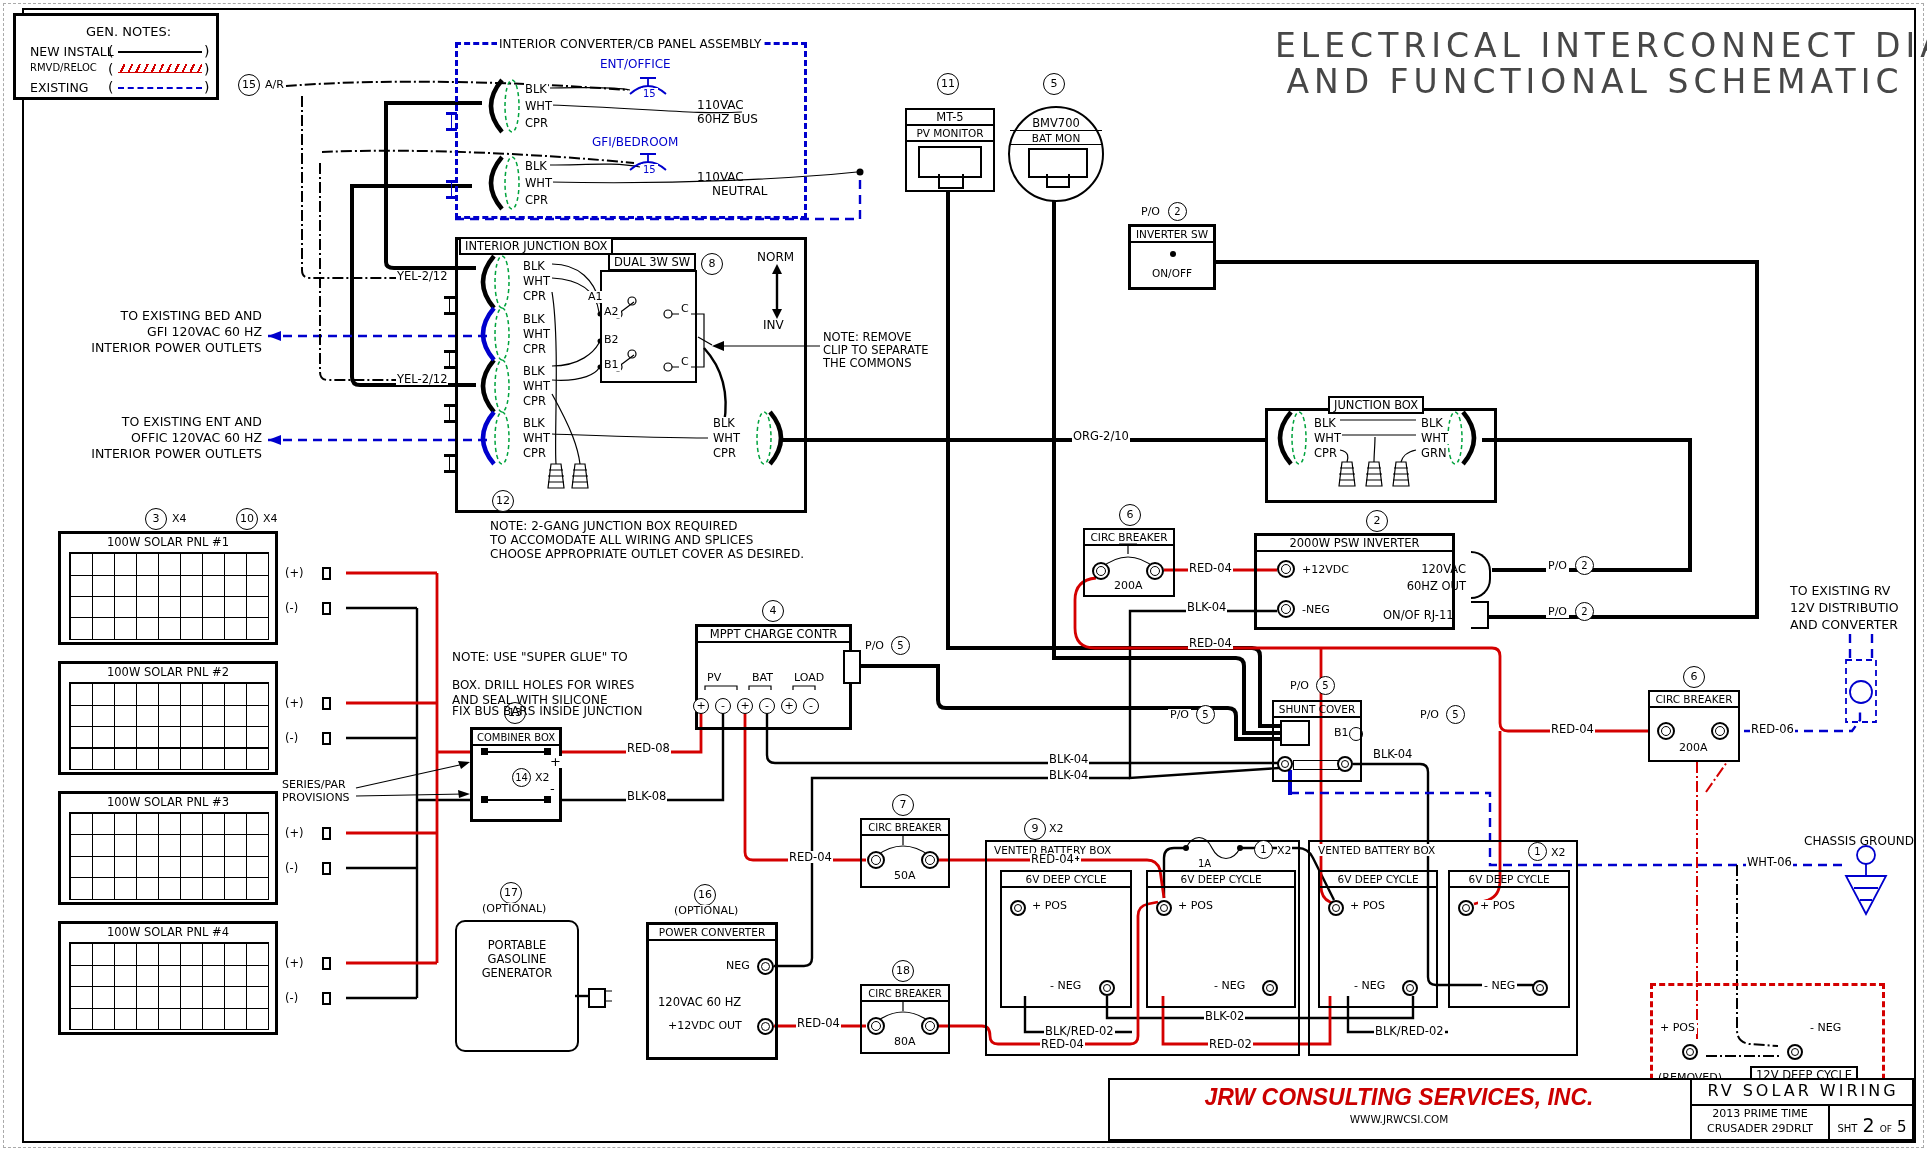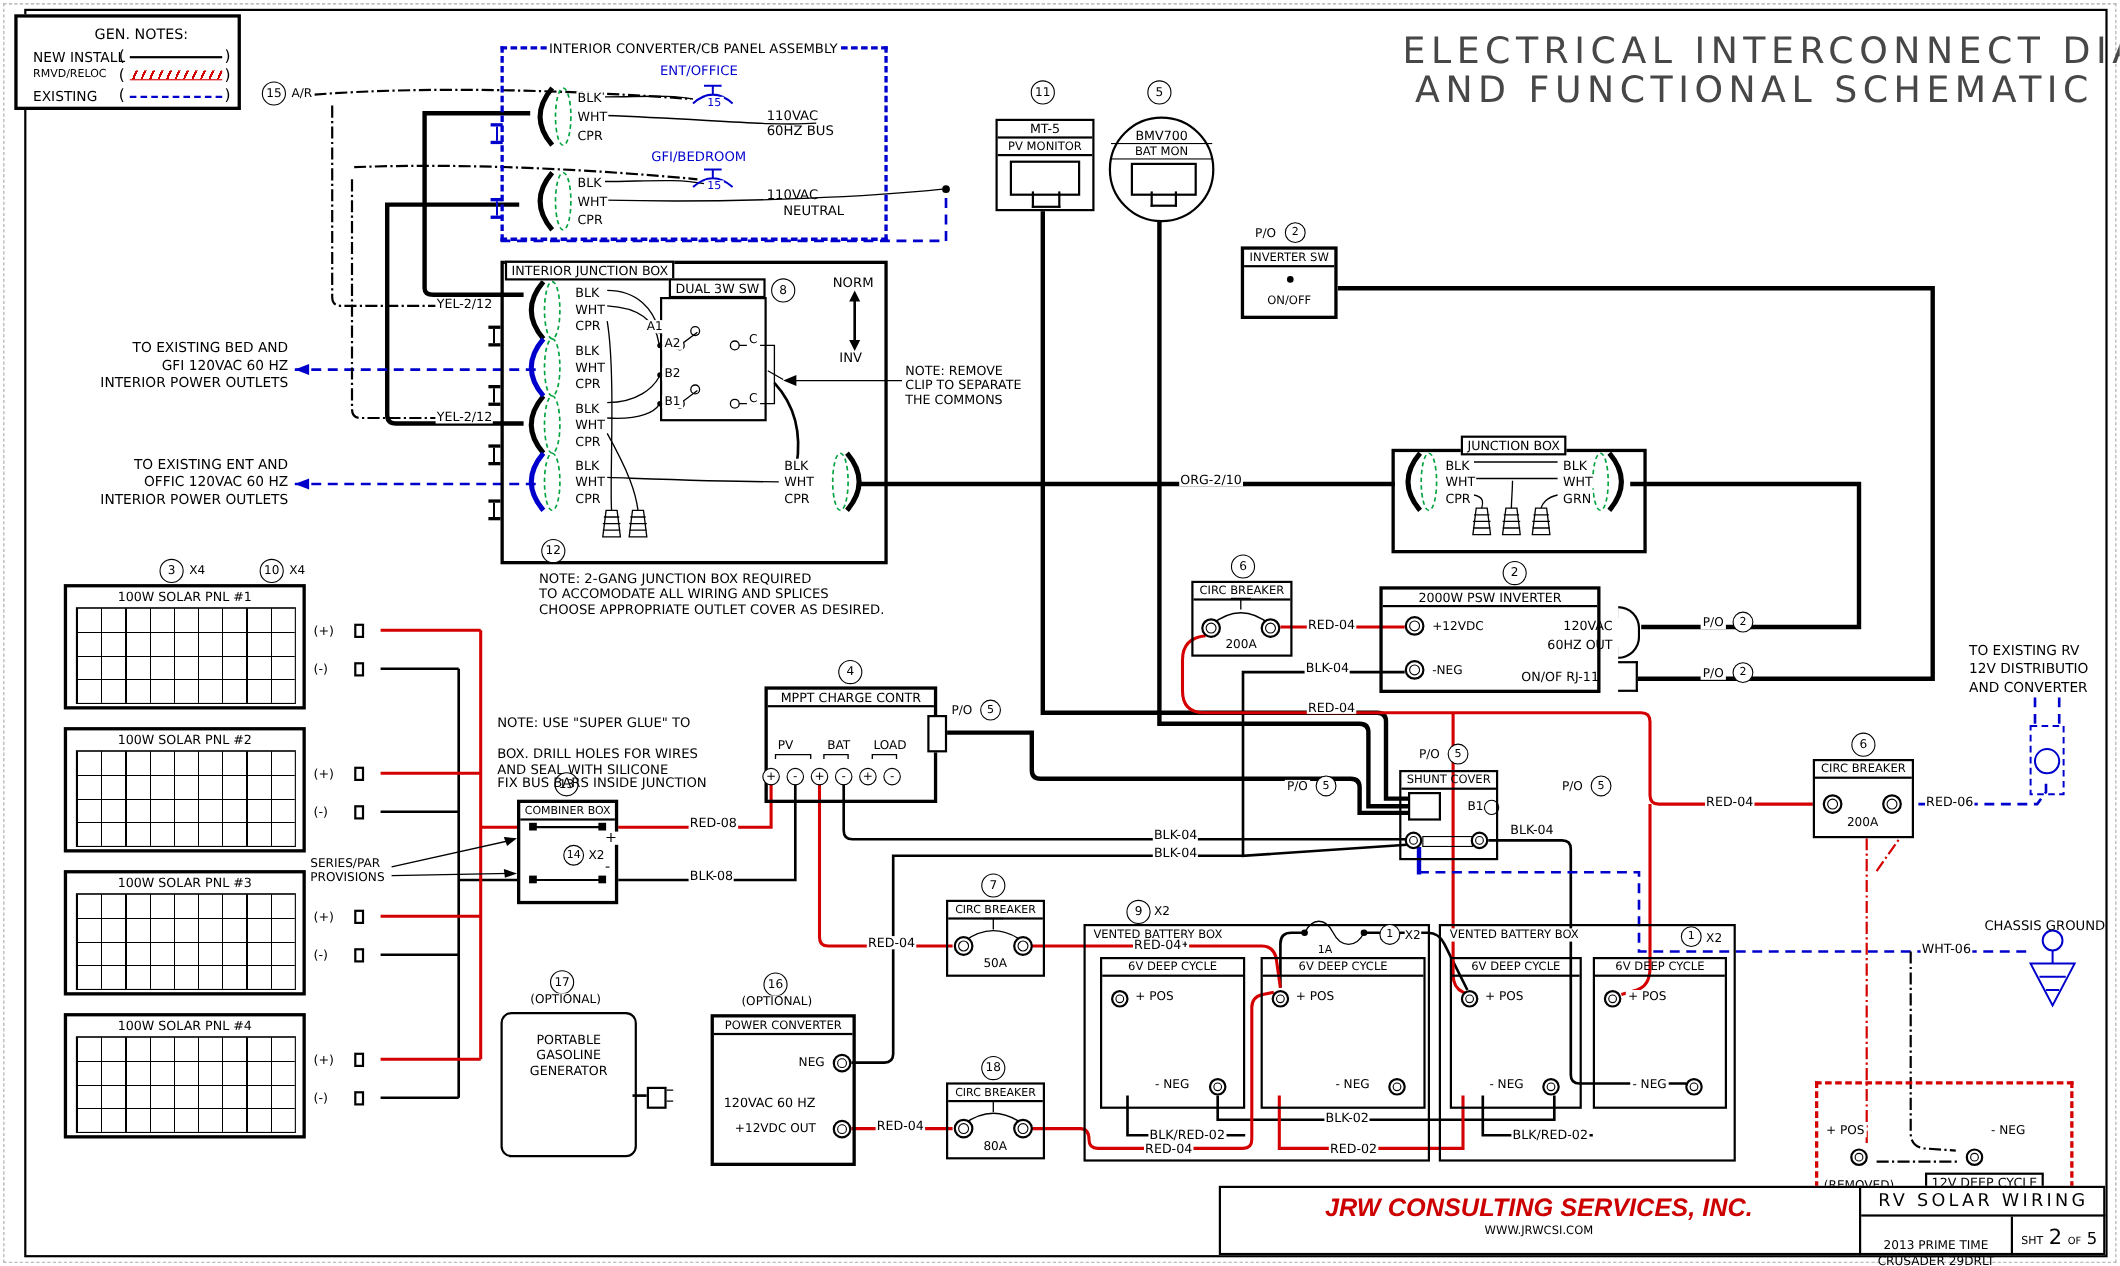"2013 PRIME TIME" div.abs { padding-top: 18px -> 0 }
